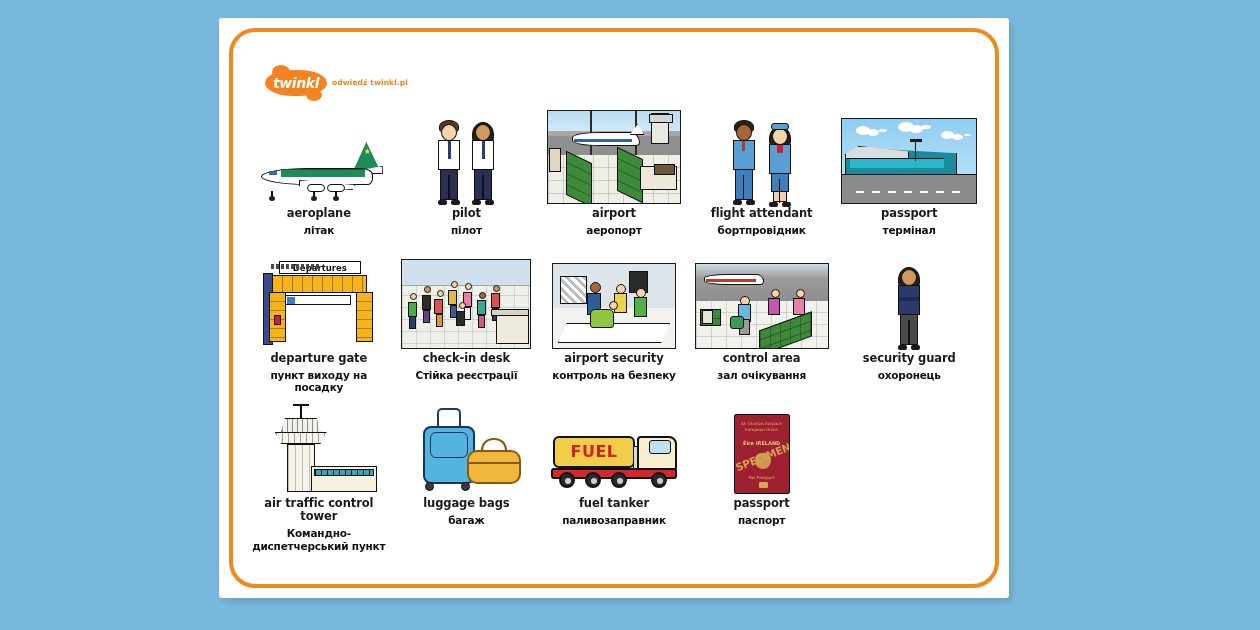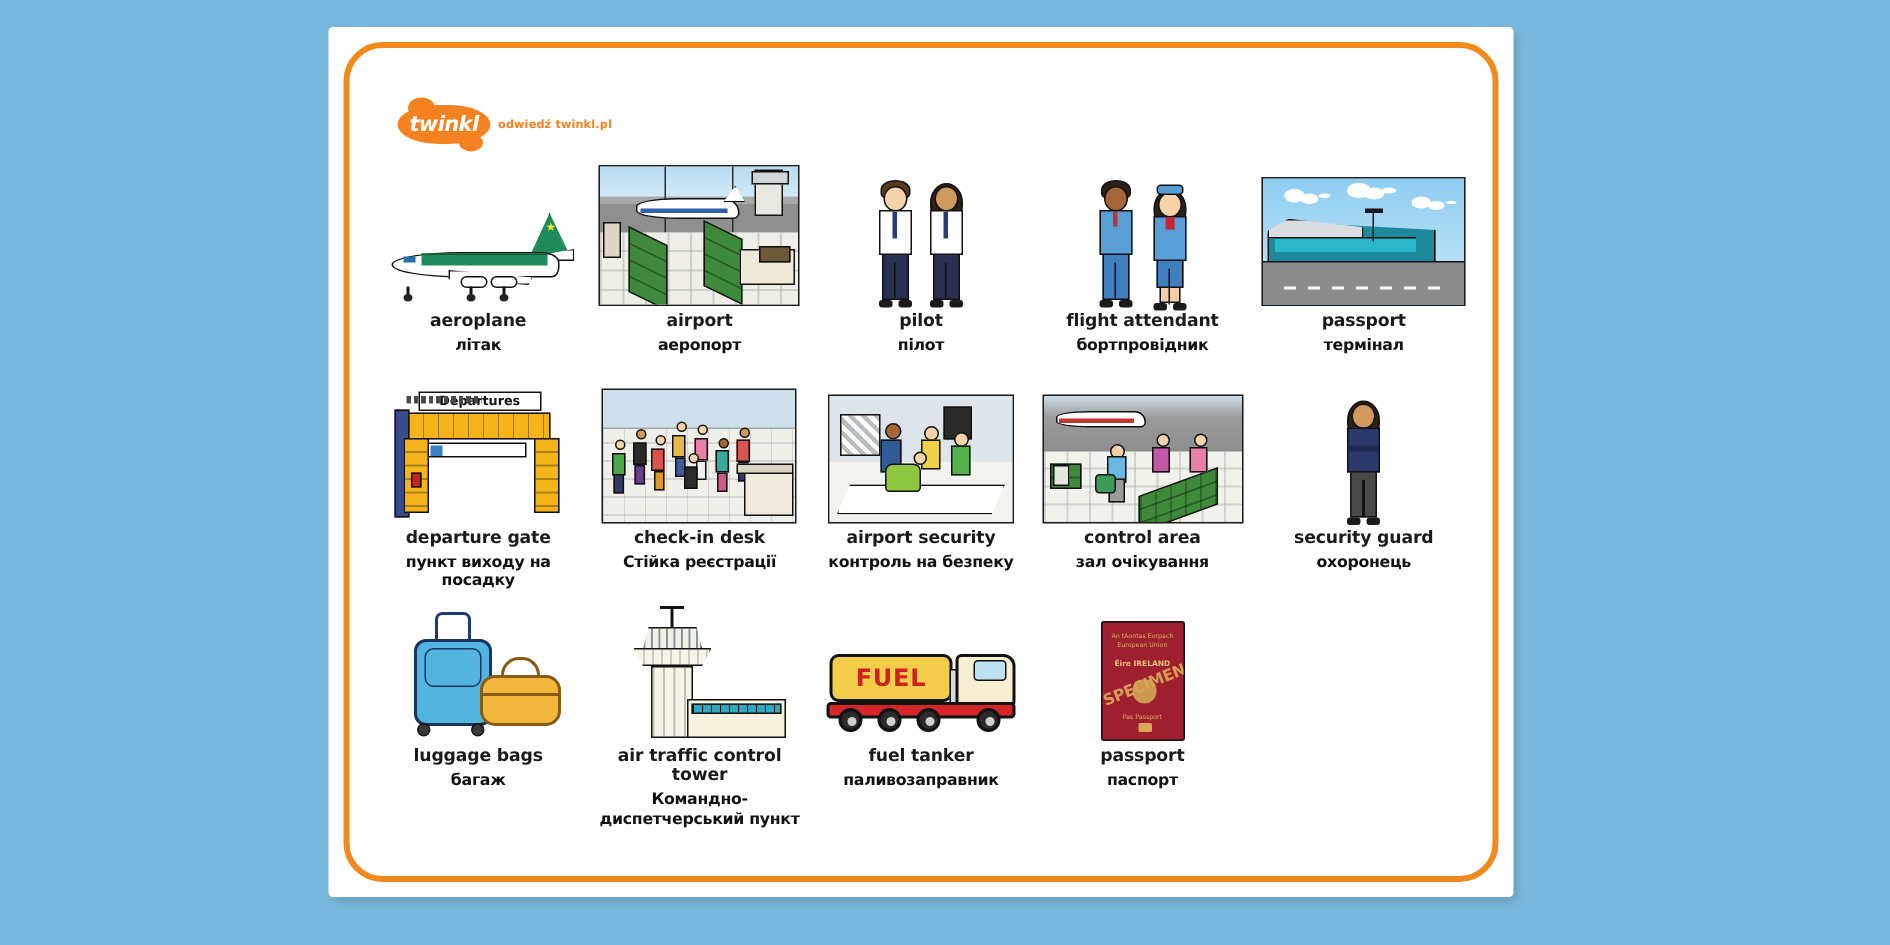"airport" div.cell { order: before "pilot" -> after "pilot" }
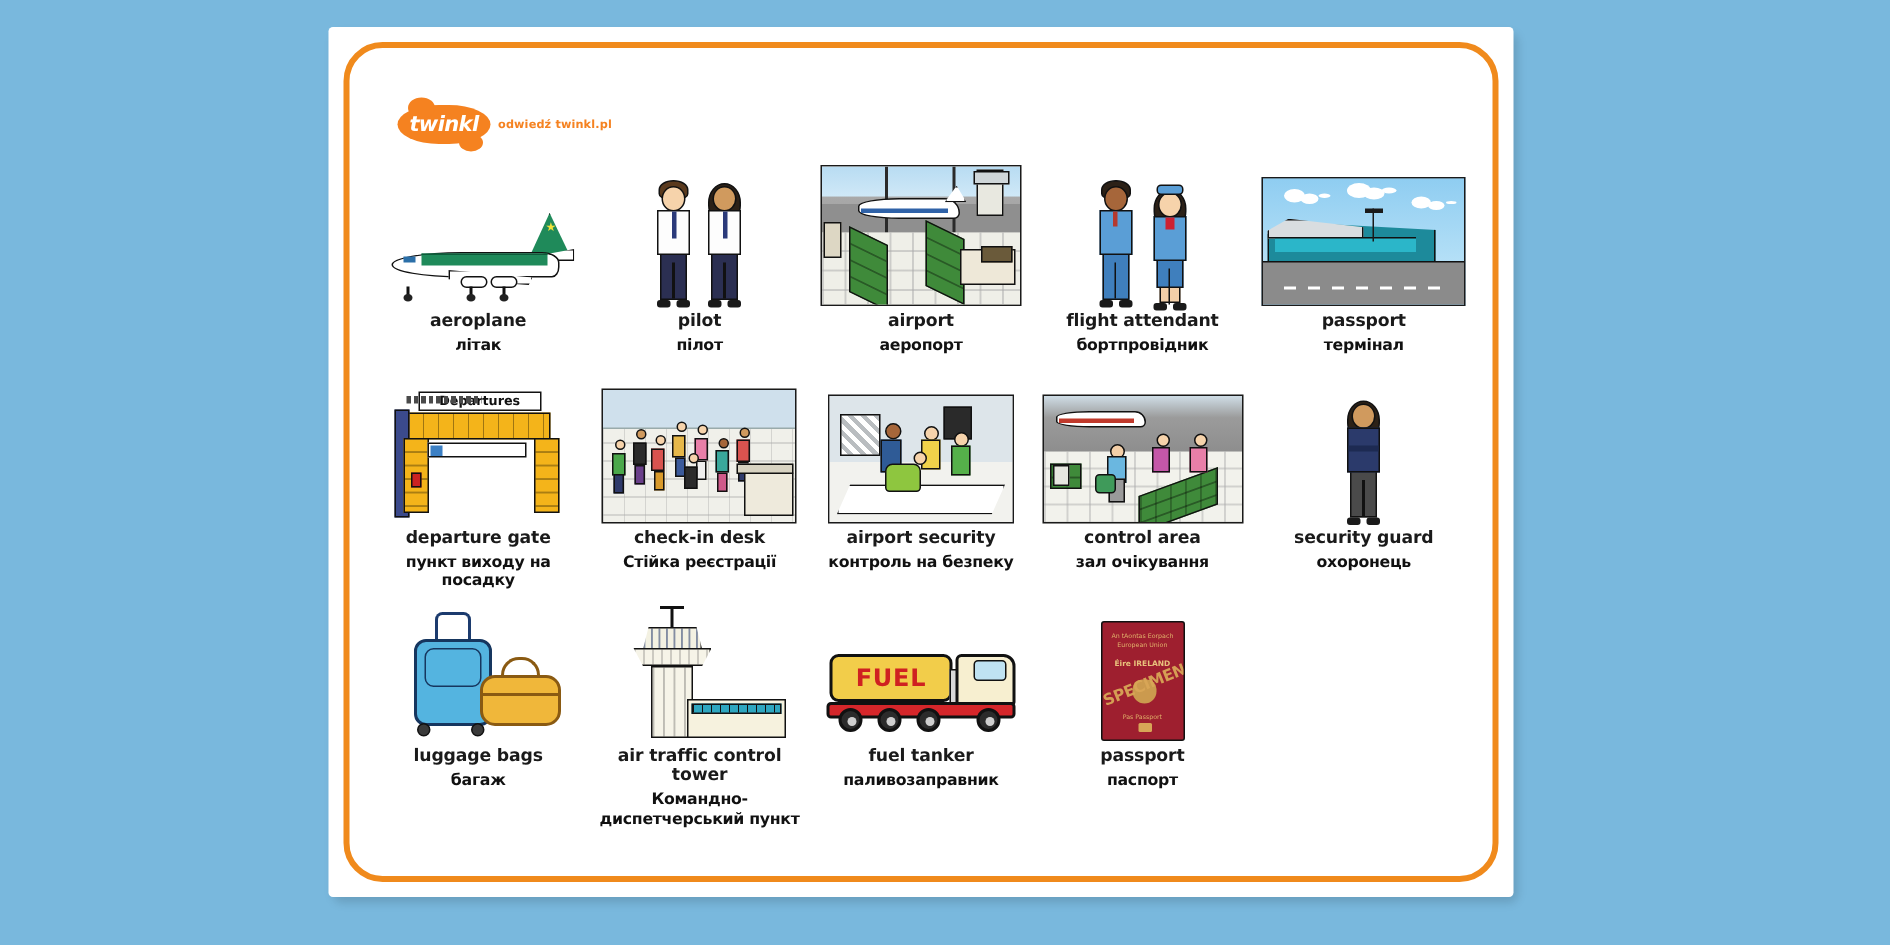"luggage bags" div.cell { order: before "air traffic control tower" -> after "air traffic control tower" }
